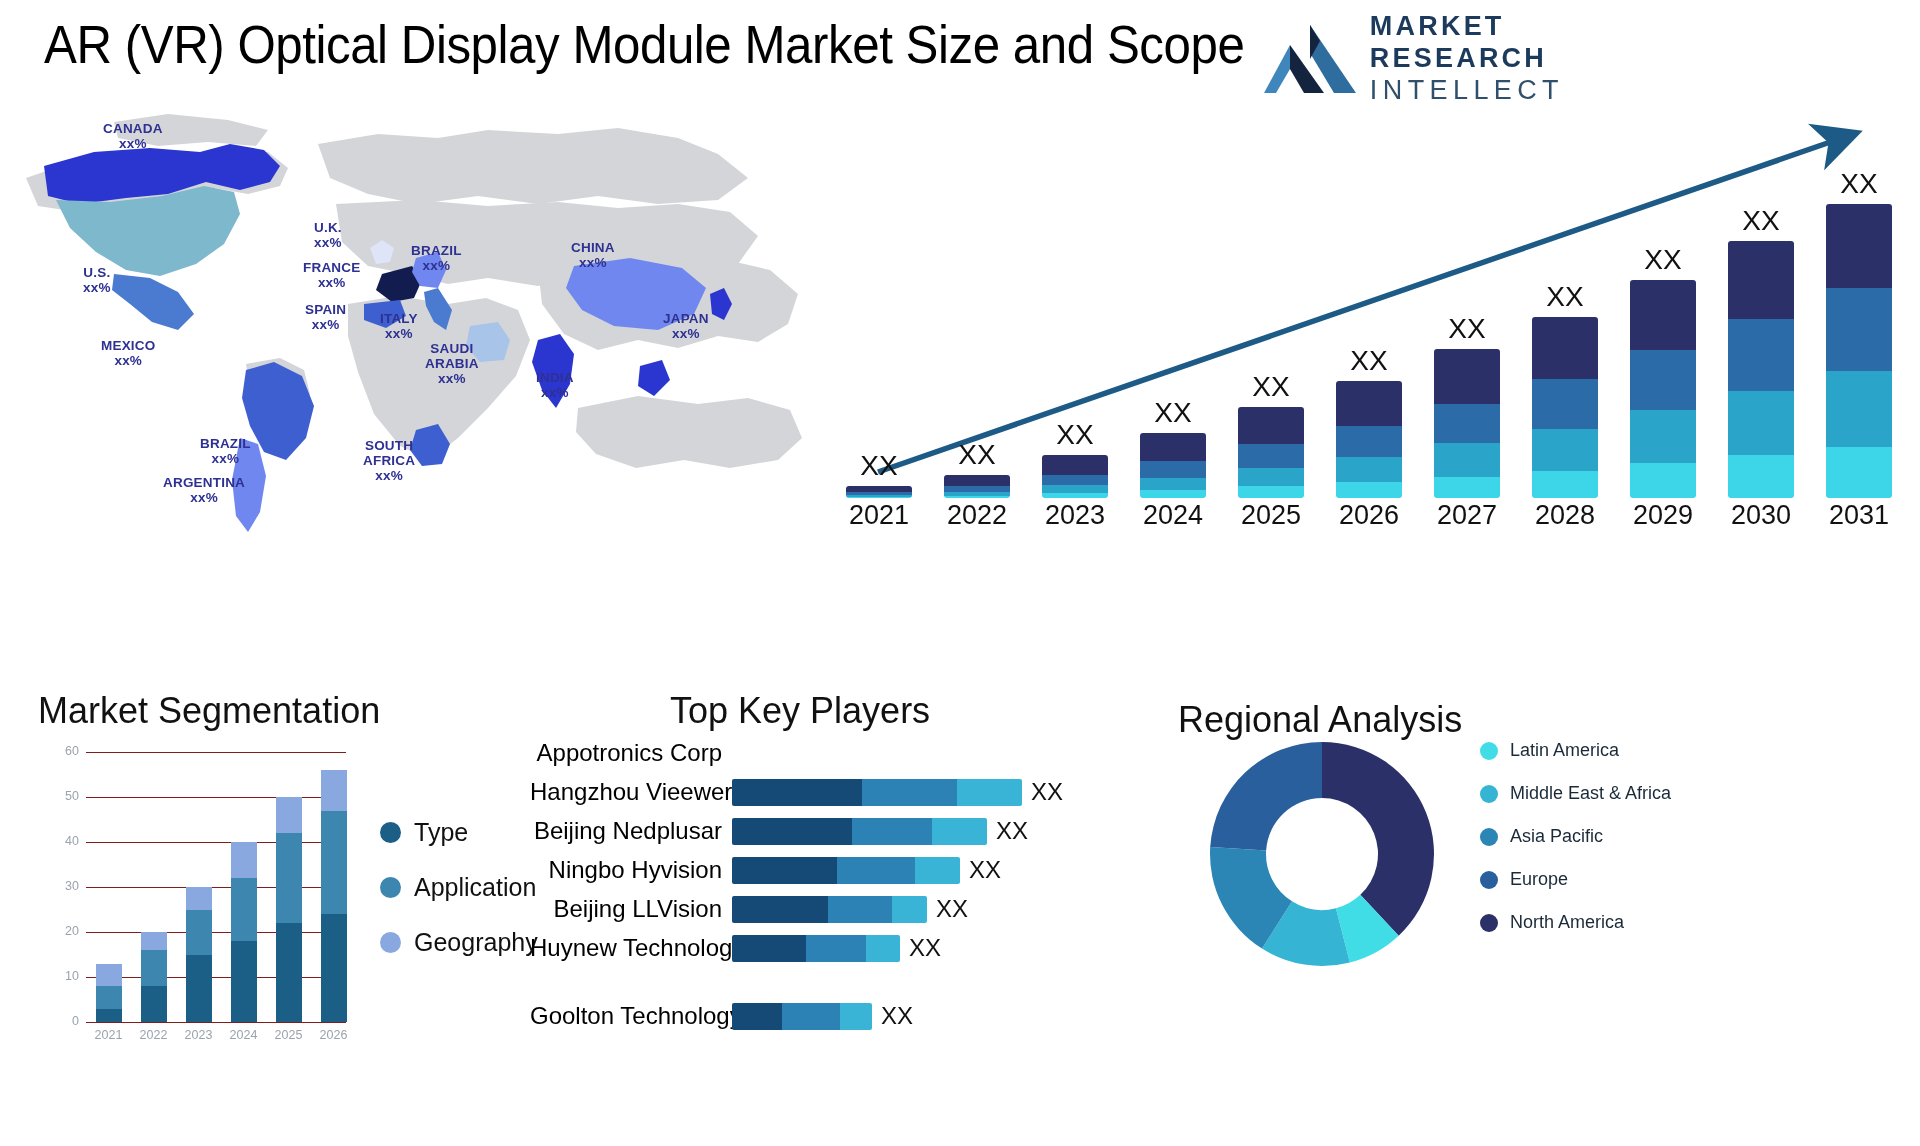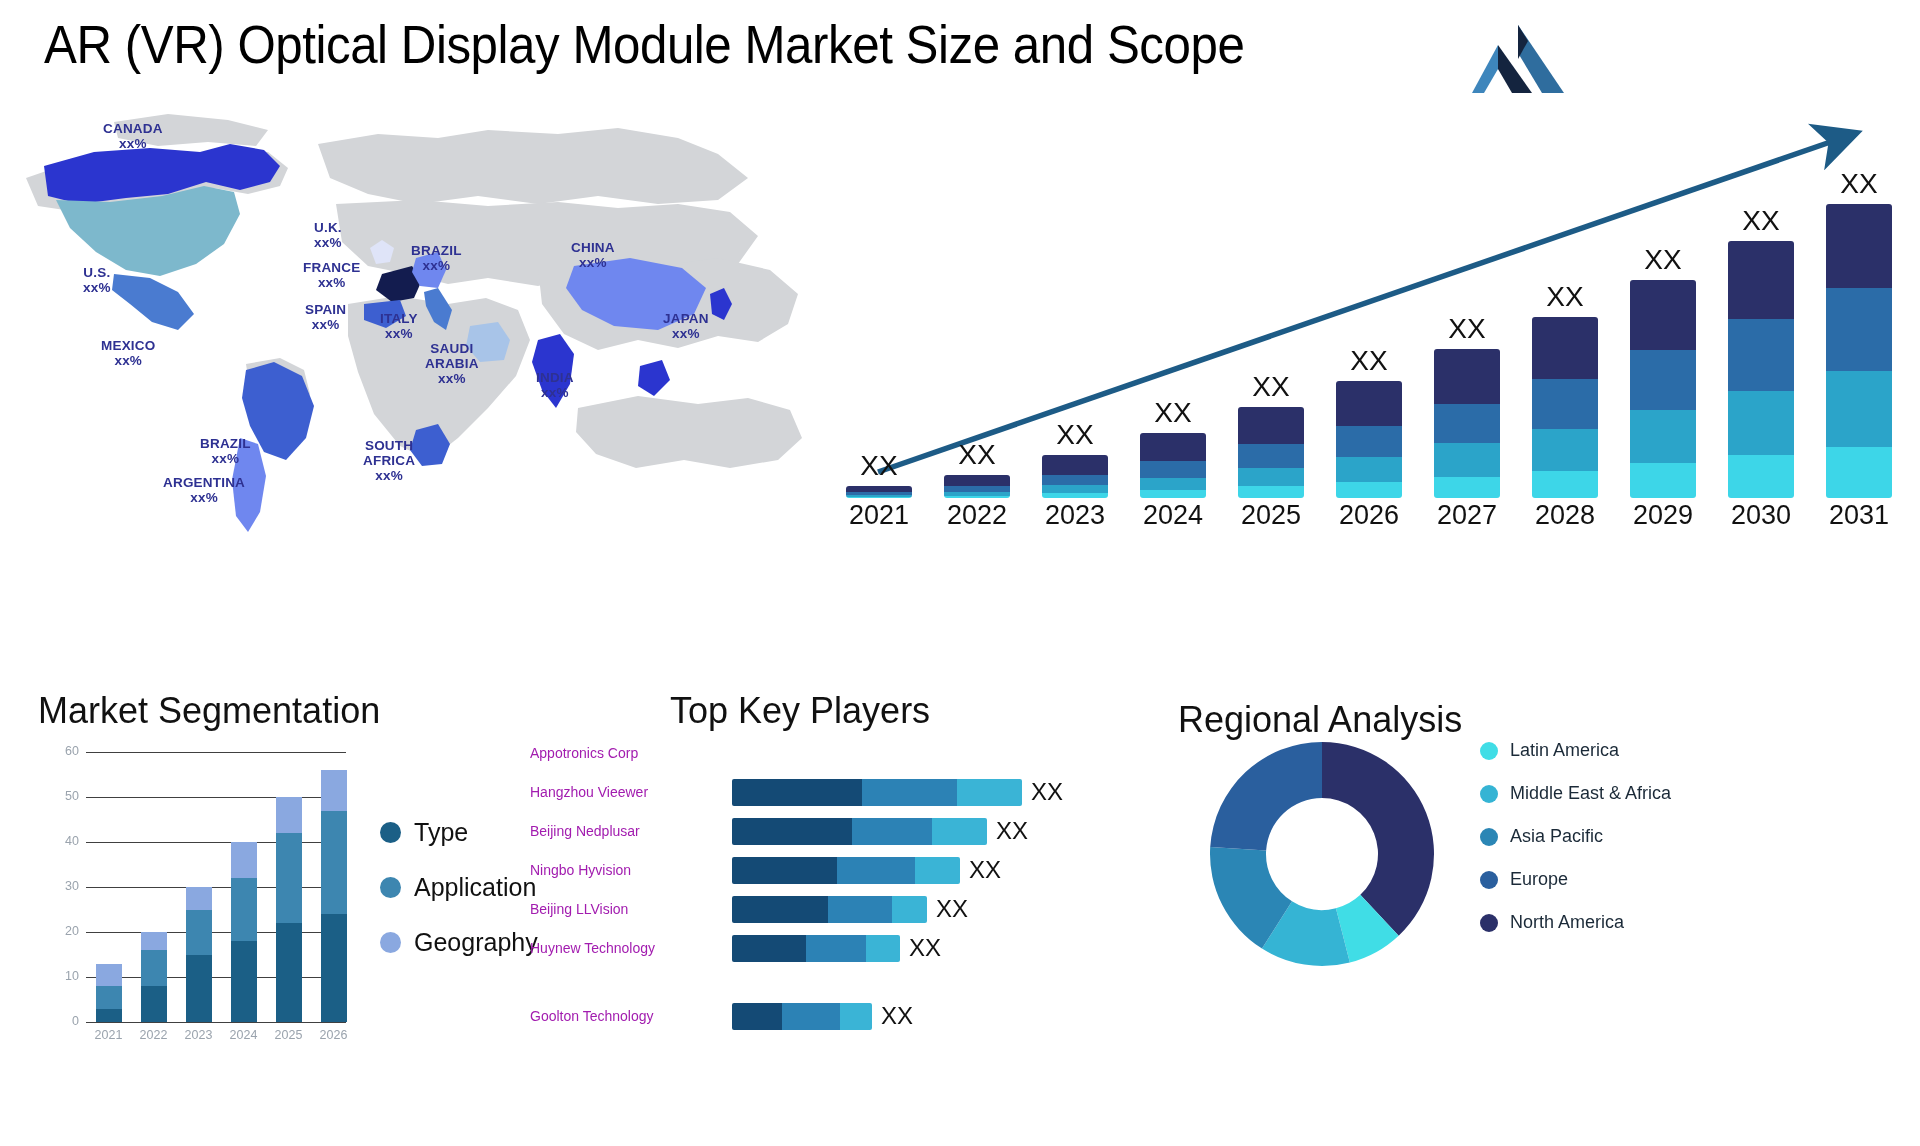"MARKET" span.logo-text { html: none -> <span> <span>MARKET</span> <span>RESEARCH</span> <span>INTELLECT</span> </span> }
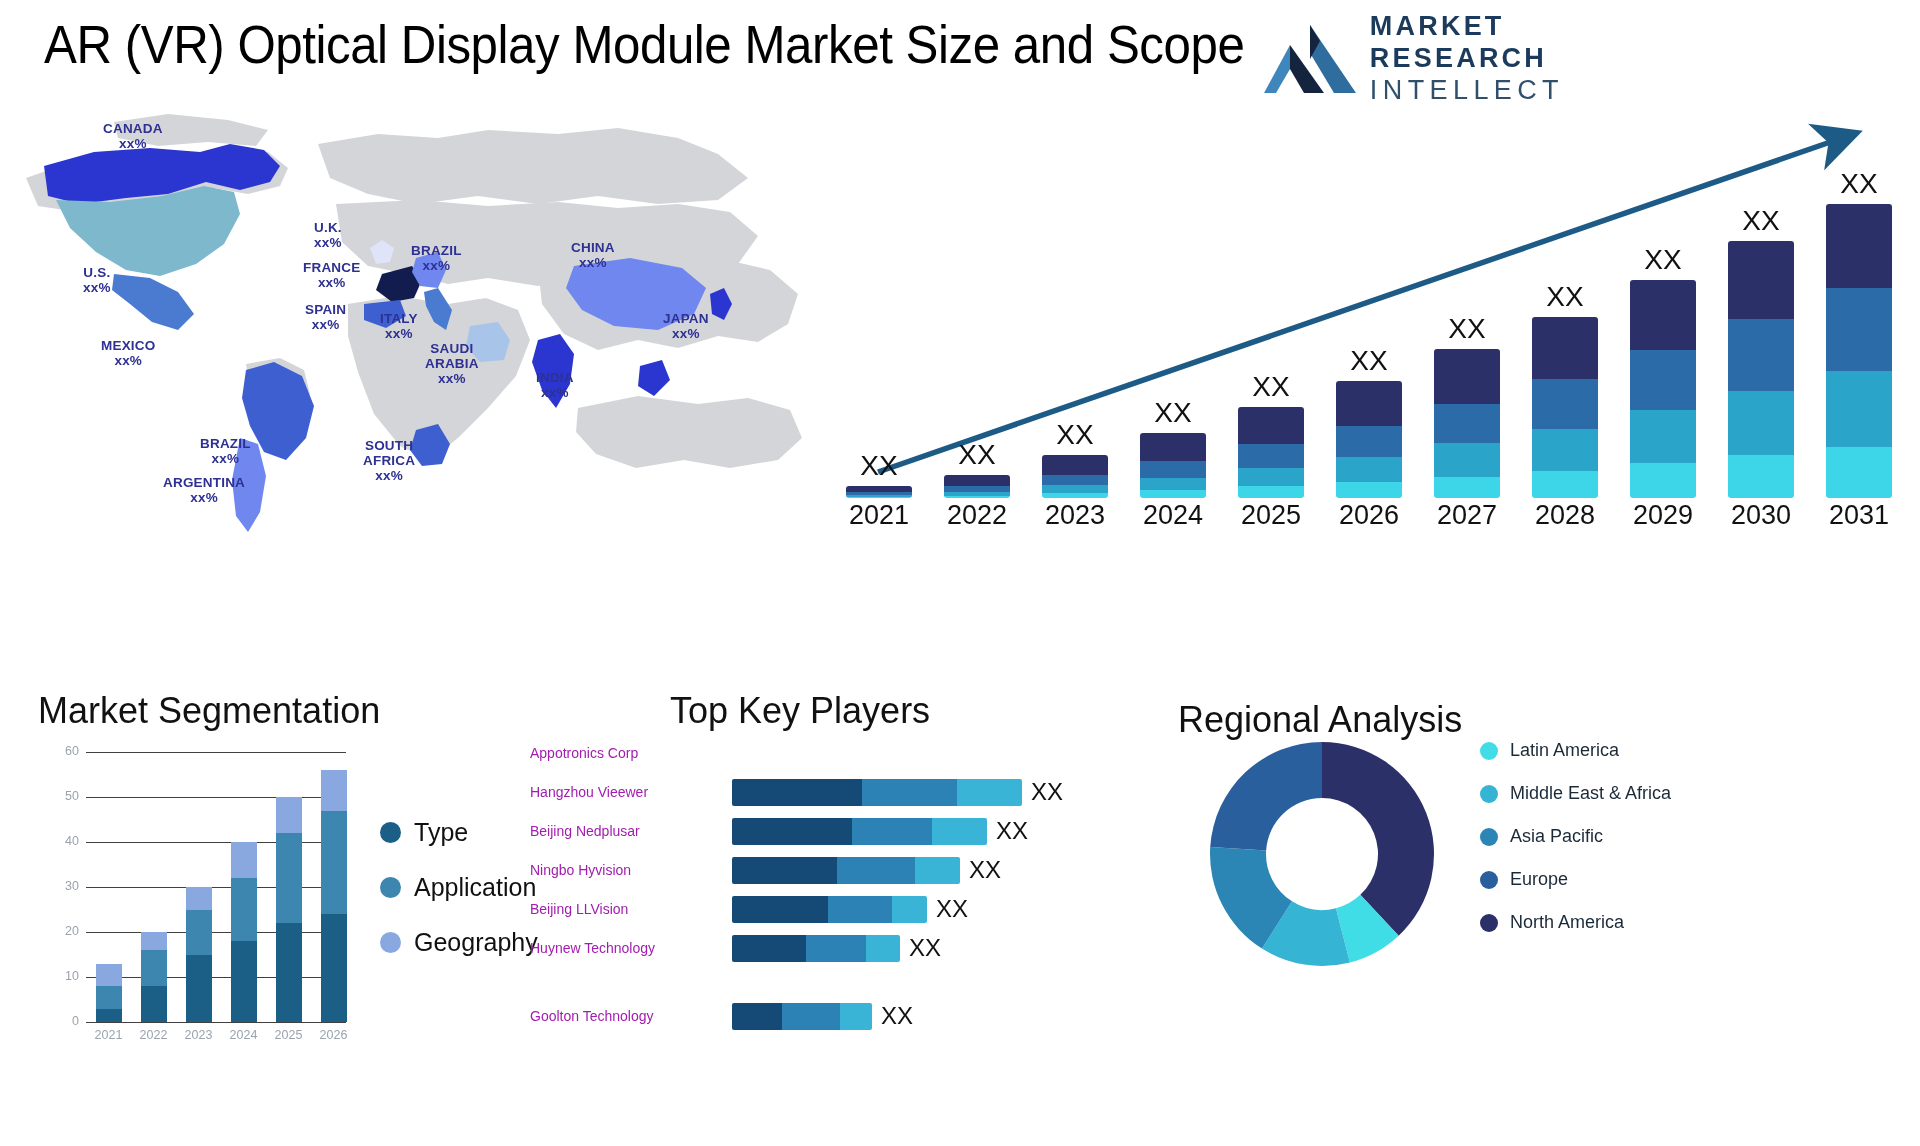"60" .seg-grid { background: #404040 -> #7f1d1d }
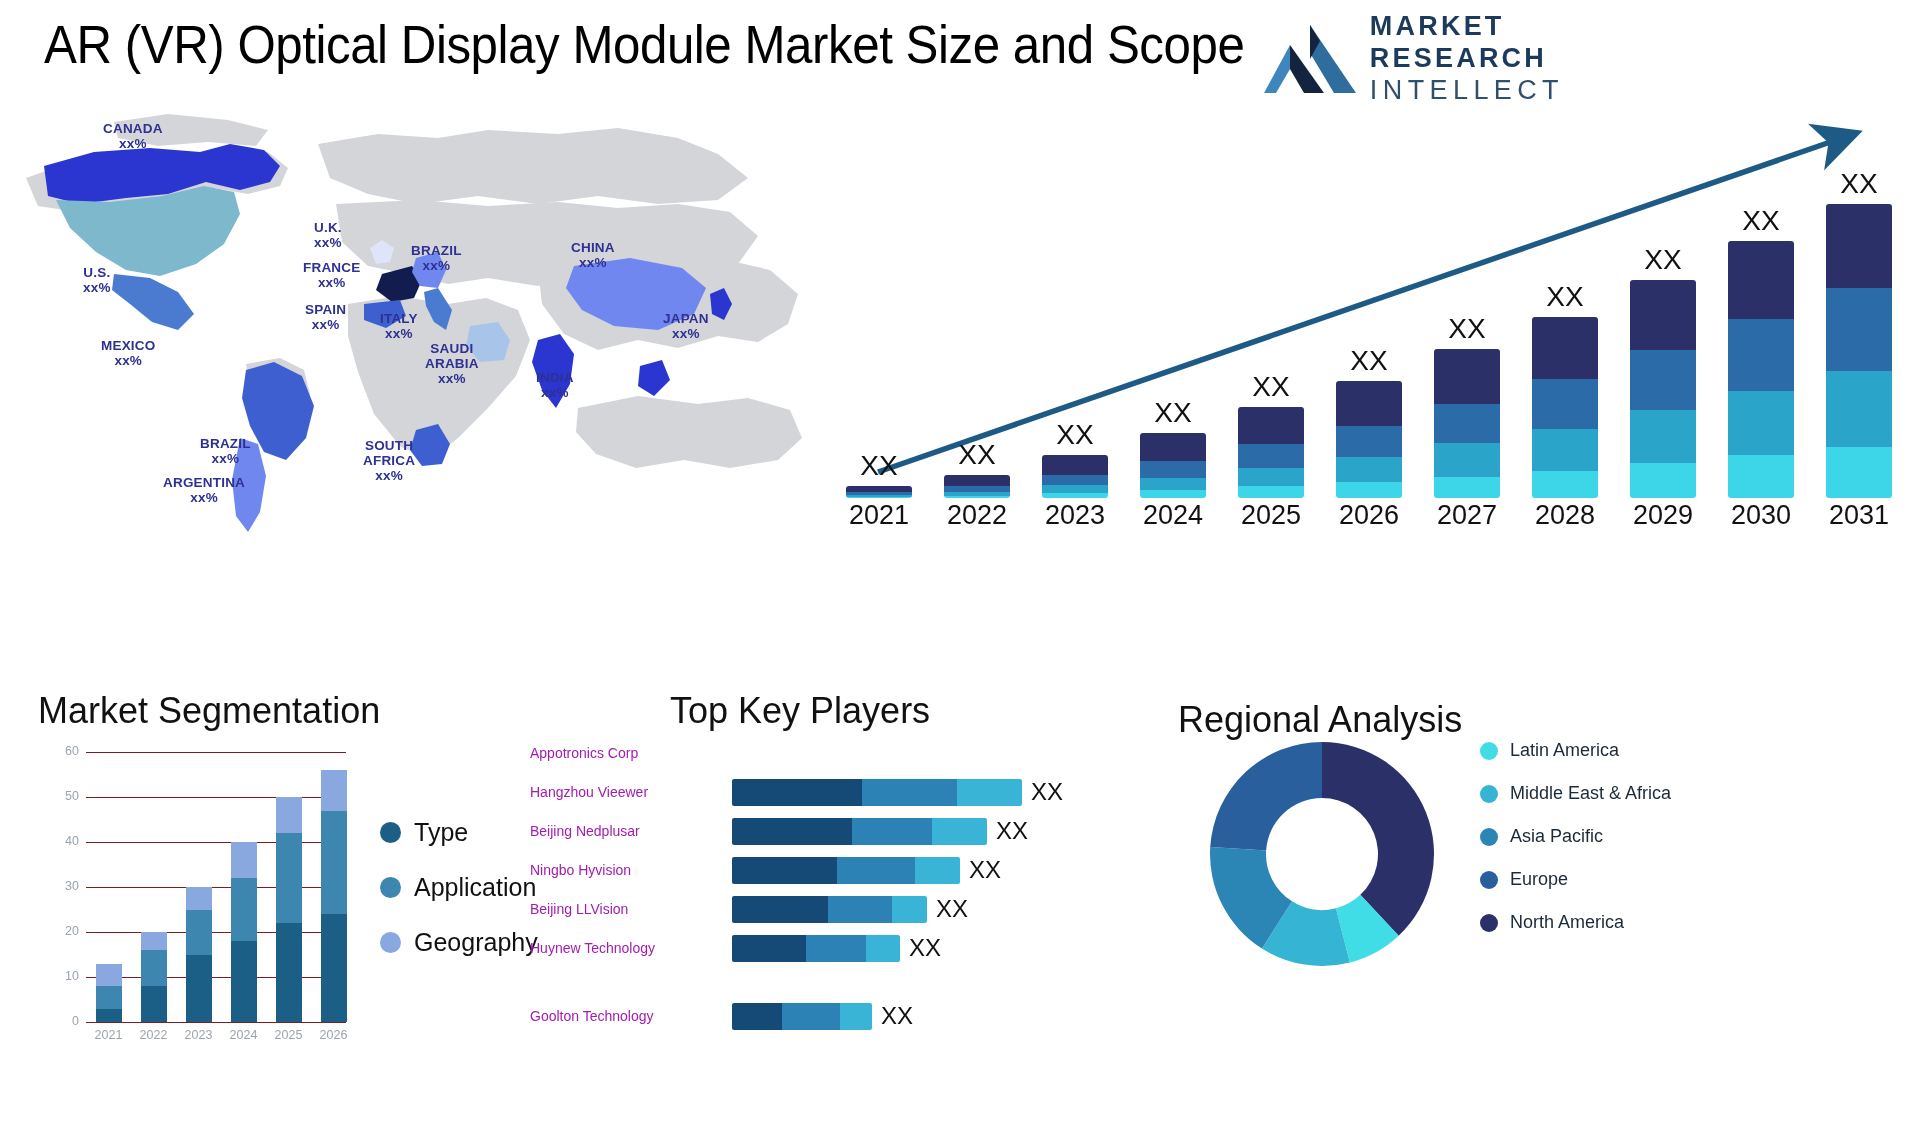"Appotronics Corp" .pname { color: #a21caf -> #000000; font-size: 14px -> 24px; text-align: none -> right }
